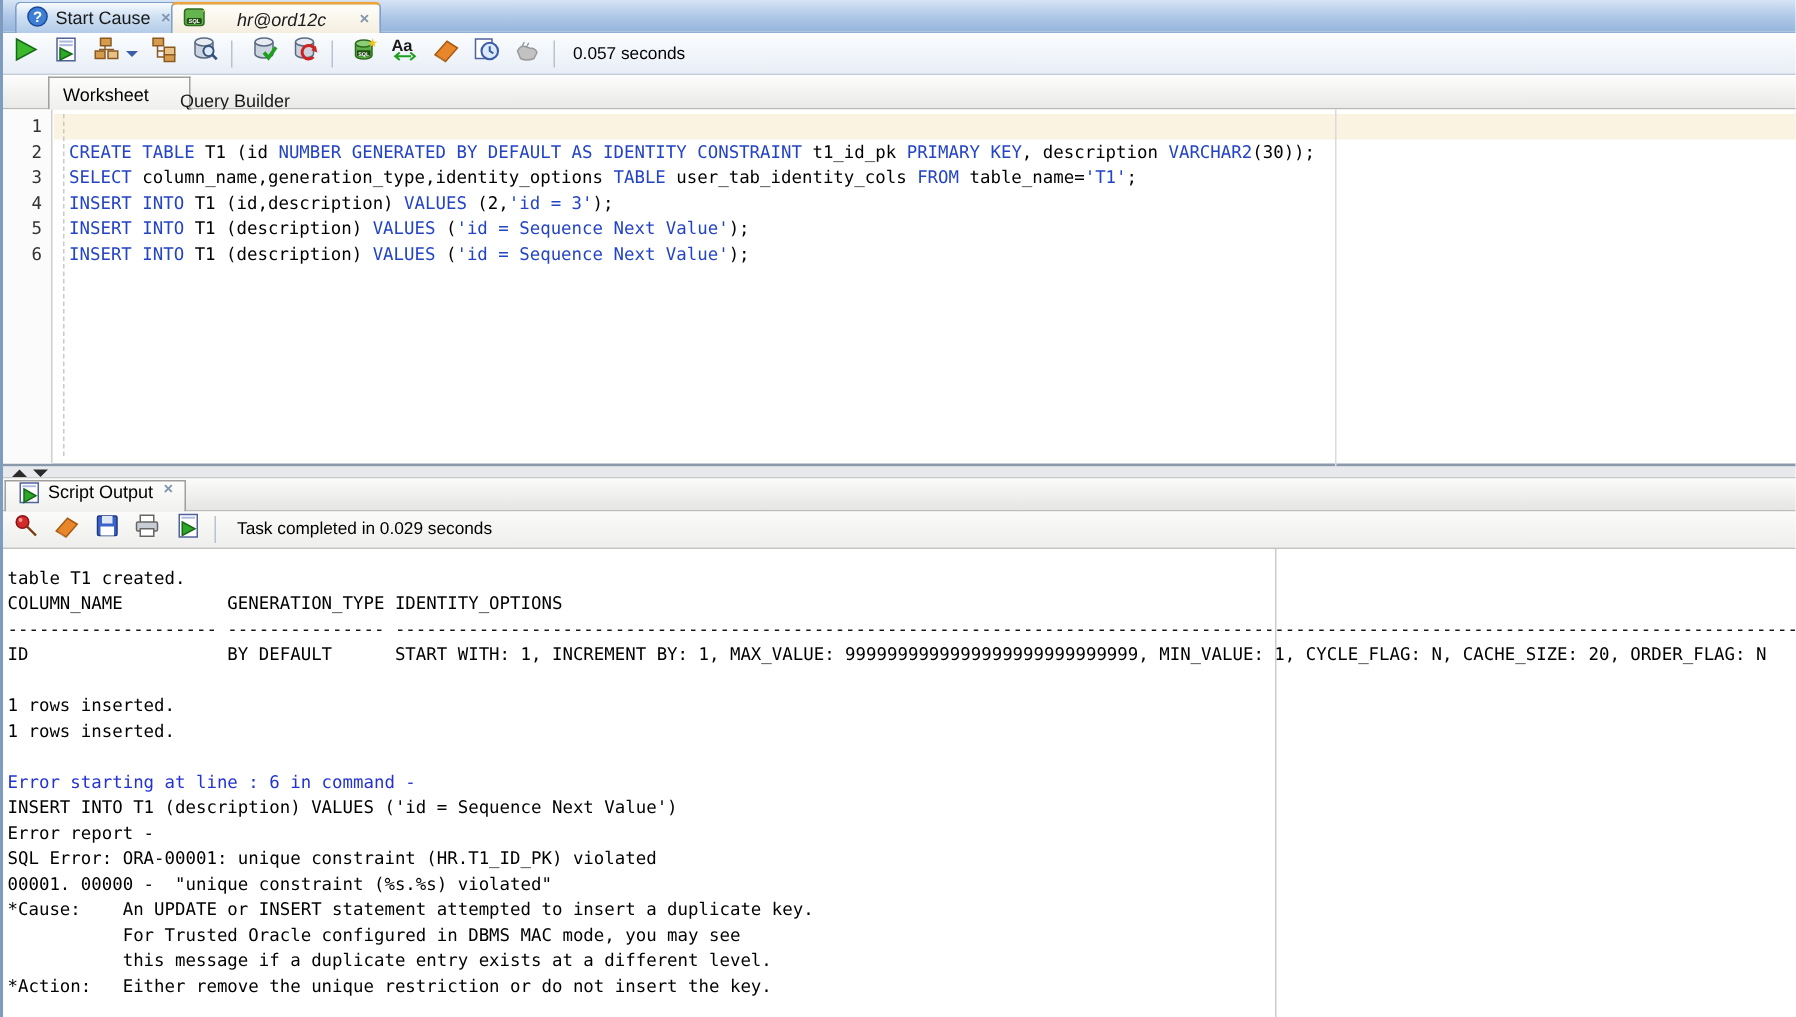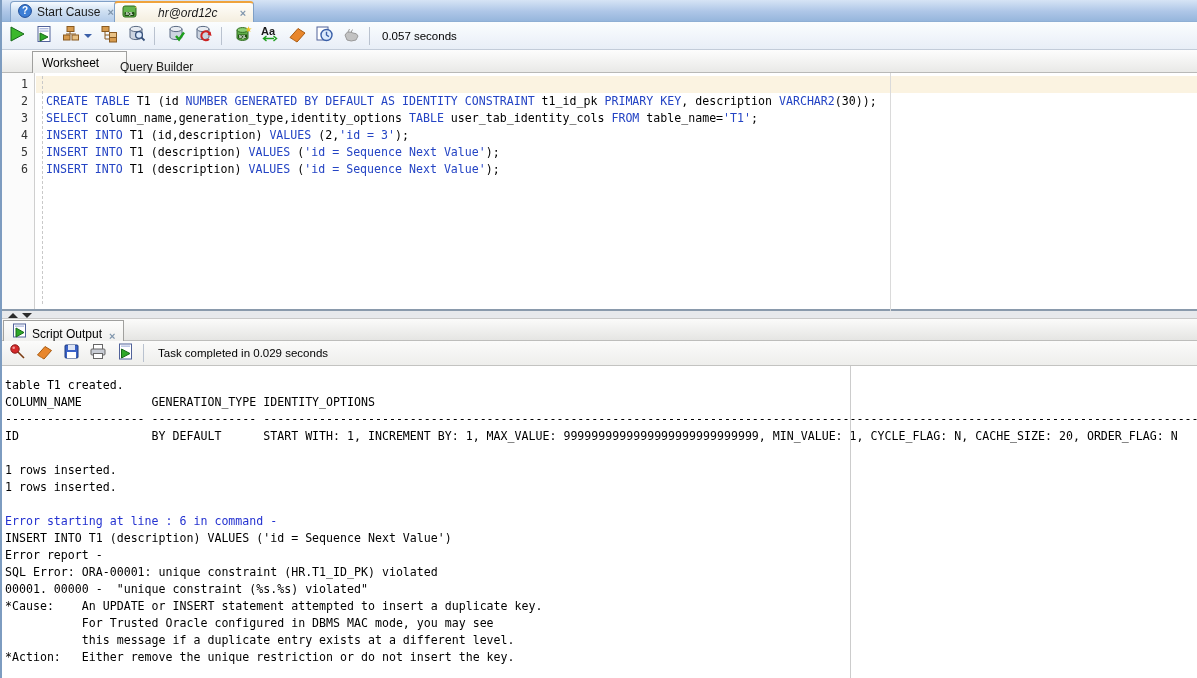"Script Output" #out-tab { align-items: flex-end -> flex-start }
